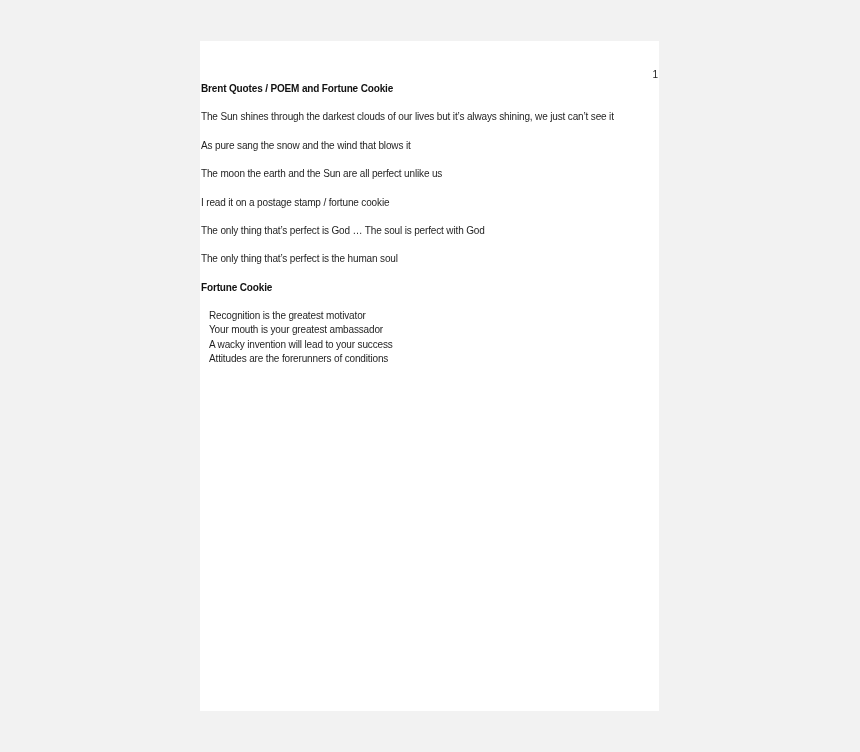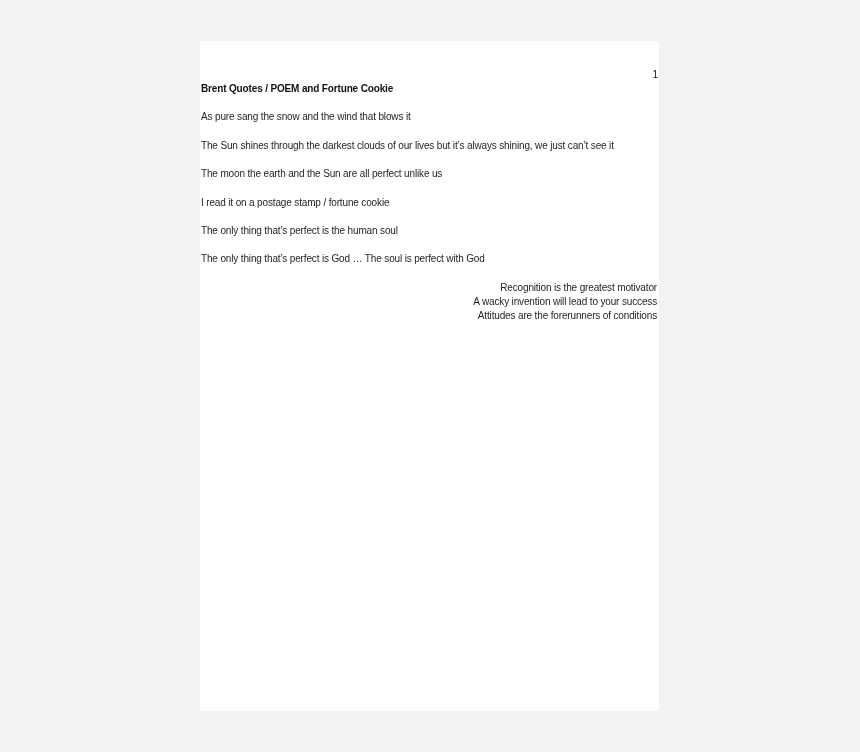"As pure sang the snow" p.para { order: before "The Sun shines through the" -> after "The Sun shines through the" }
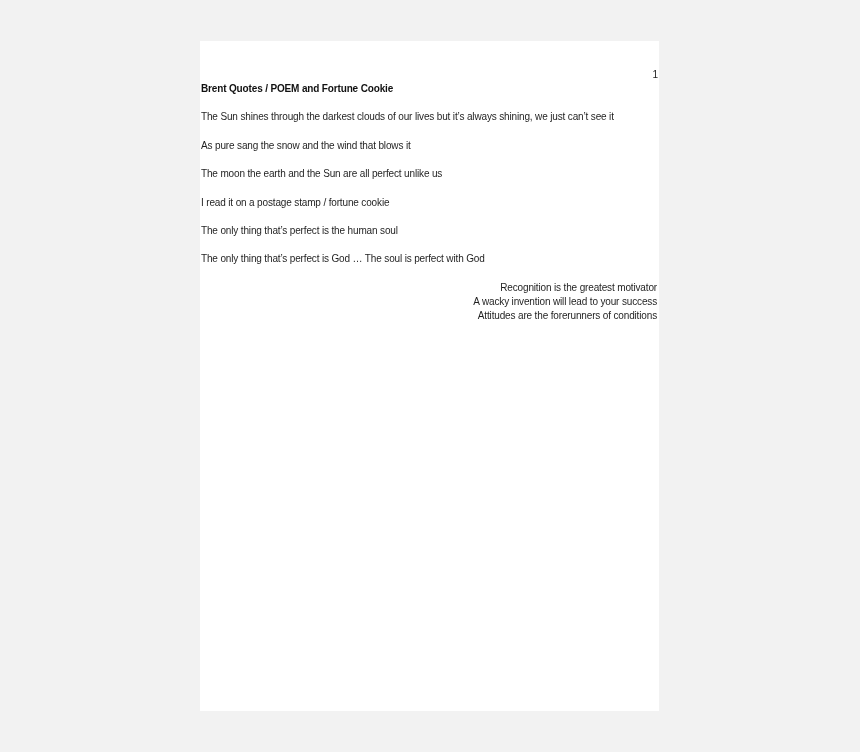"The only thing that’s perfect" p.para { order: before "The only thing that’s perfect is God" -> after "The only thing that’s perfect is God" }
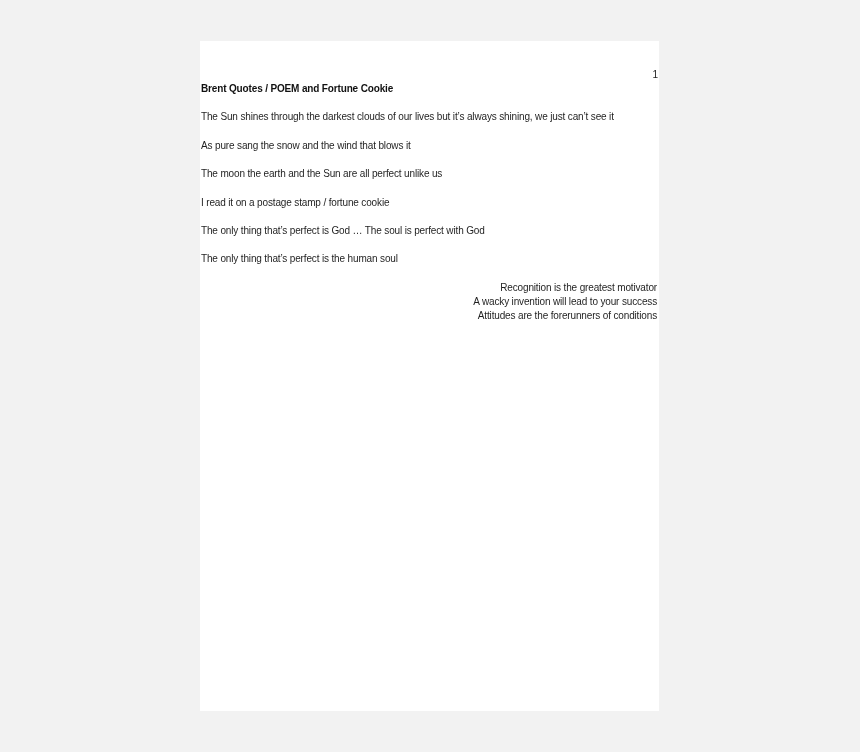"Fortune Cookie" p.para { html: none -> <p>Fortune Cookie</p> }
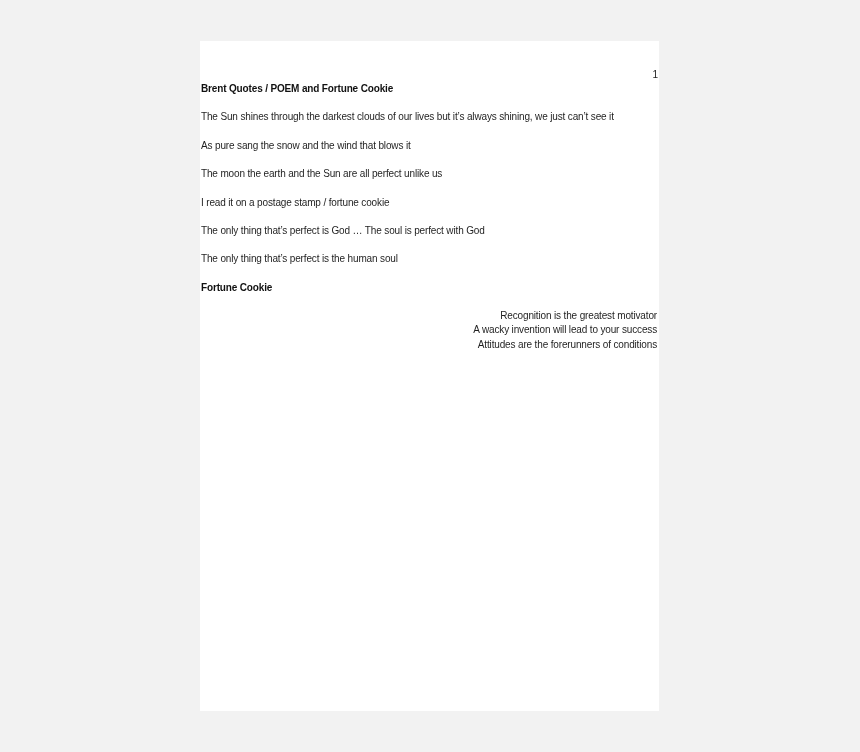"Recognition is the greatest motivator" .fortune-list { margin: 0 -> 8px; text-align: right -> none }
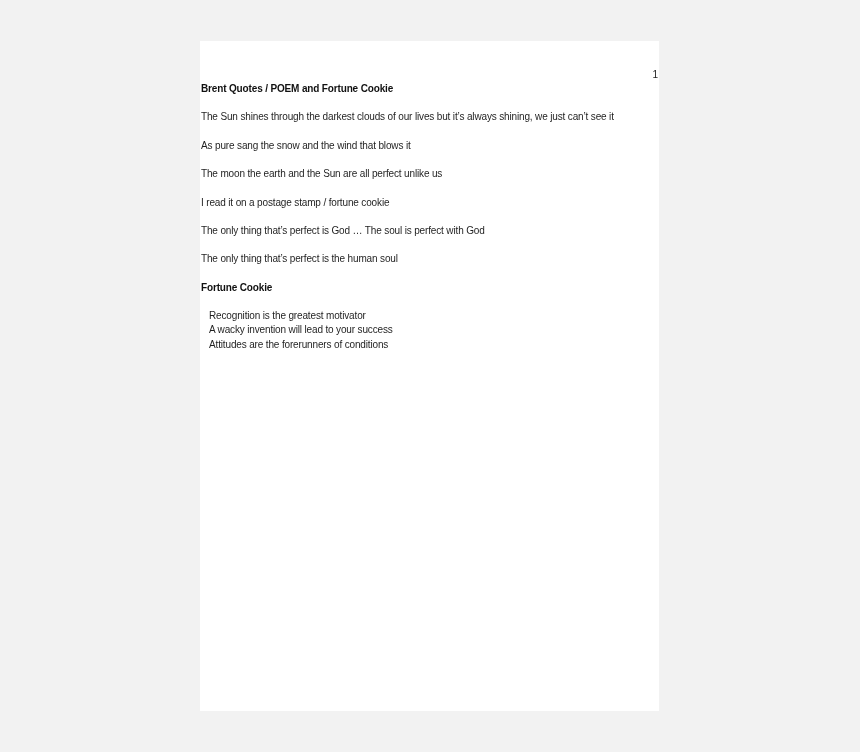"Your mouth is your greatest" li { html: none -> <li>Your mouth is your greatest ambassador</li> }
